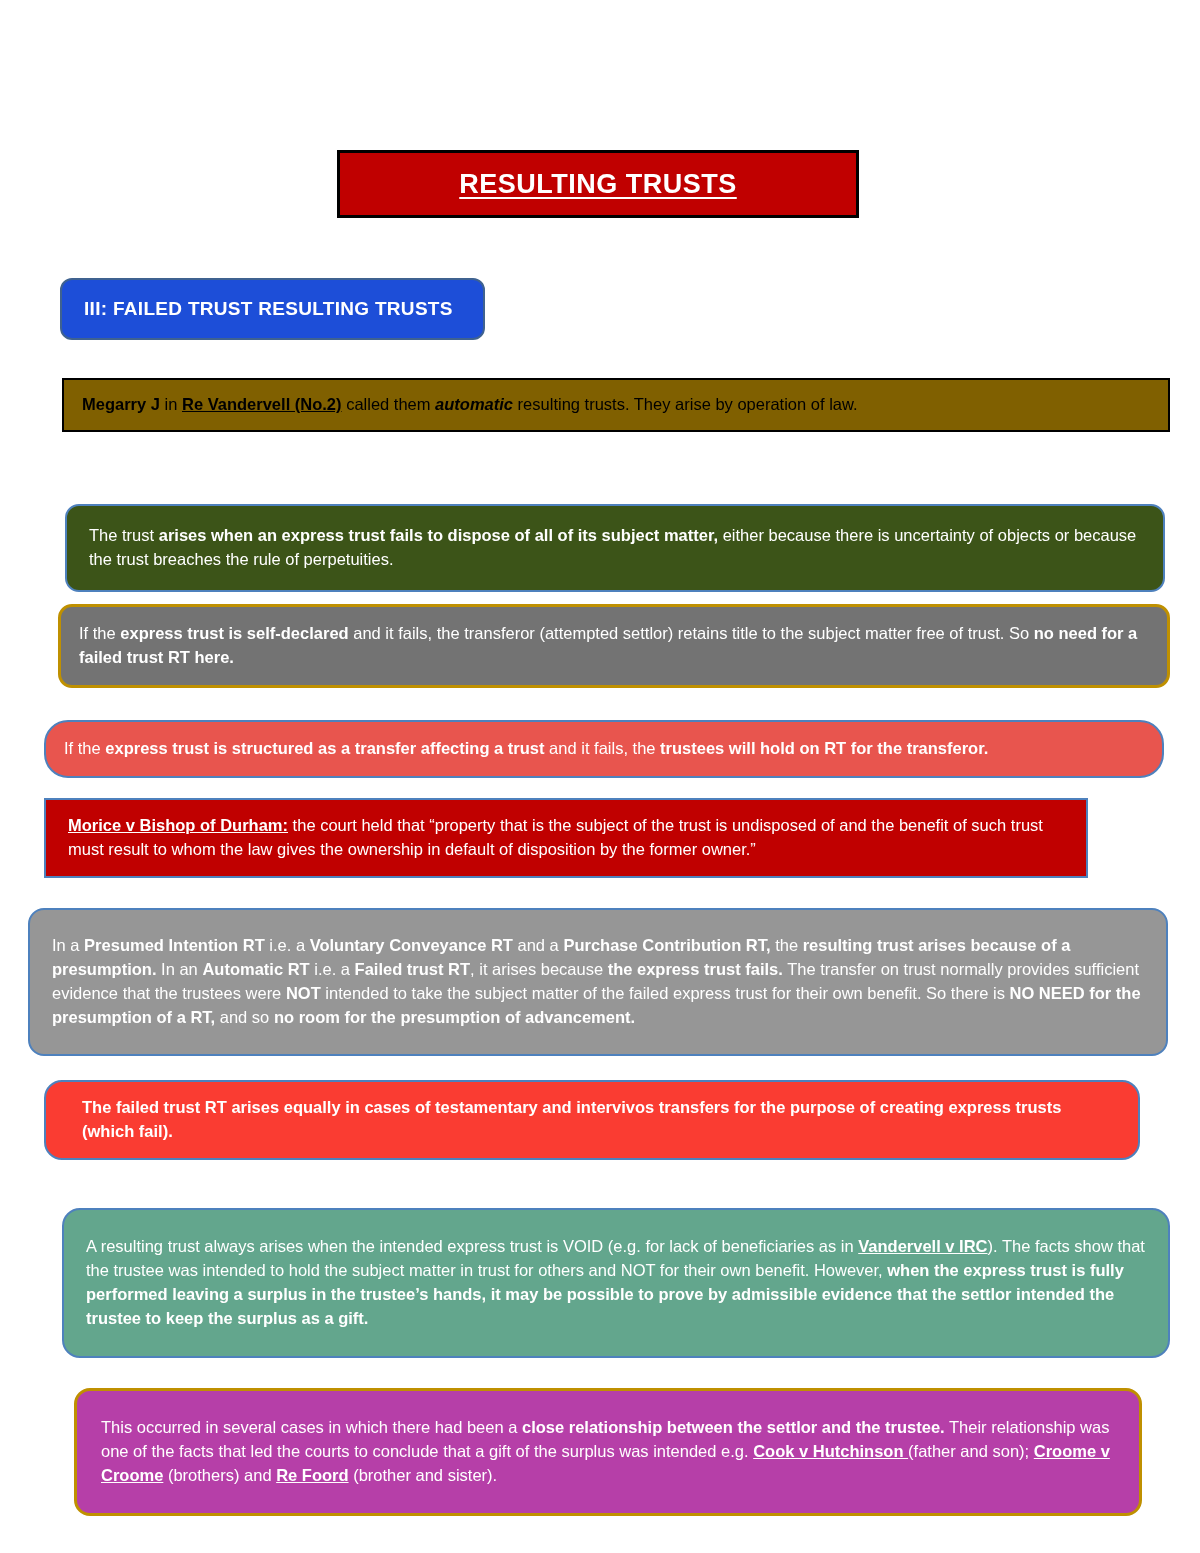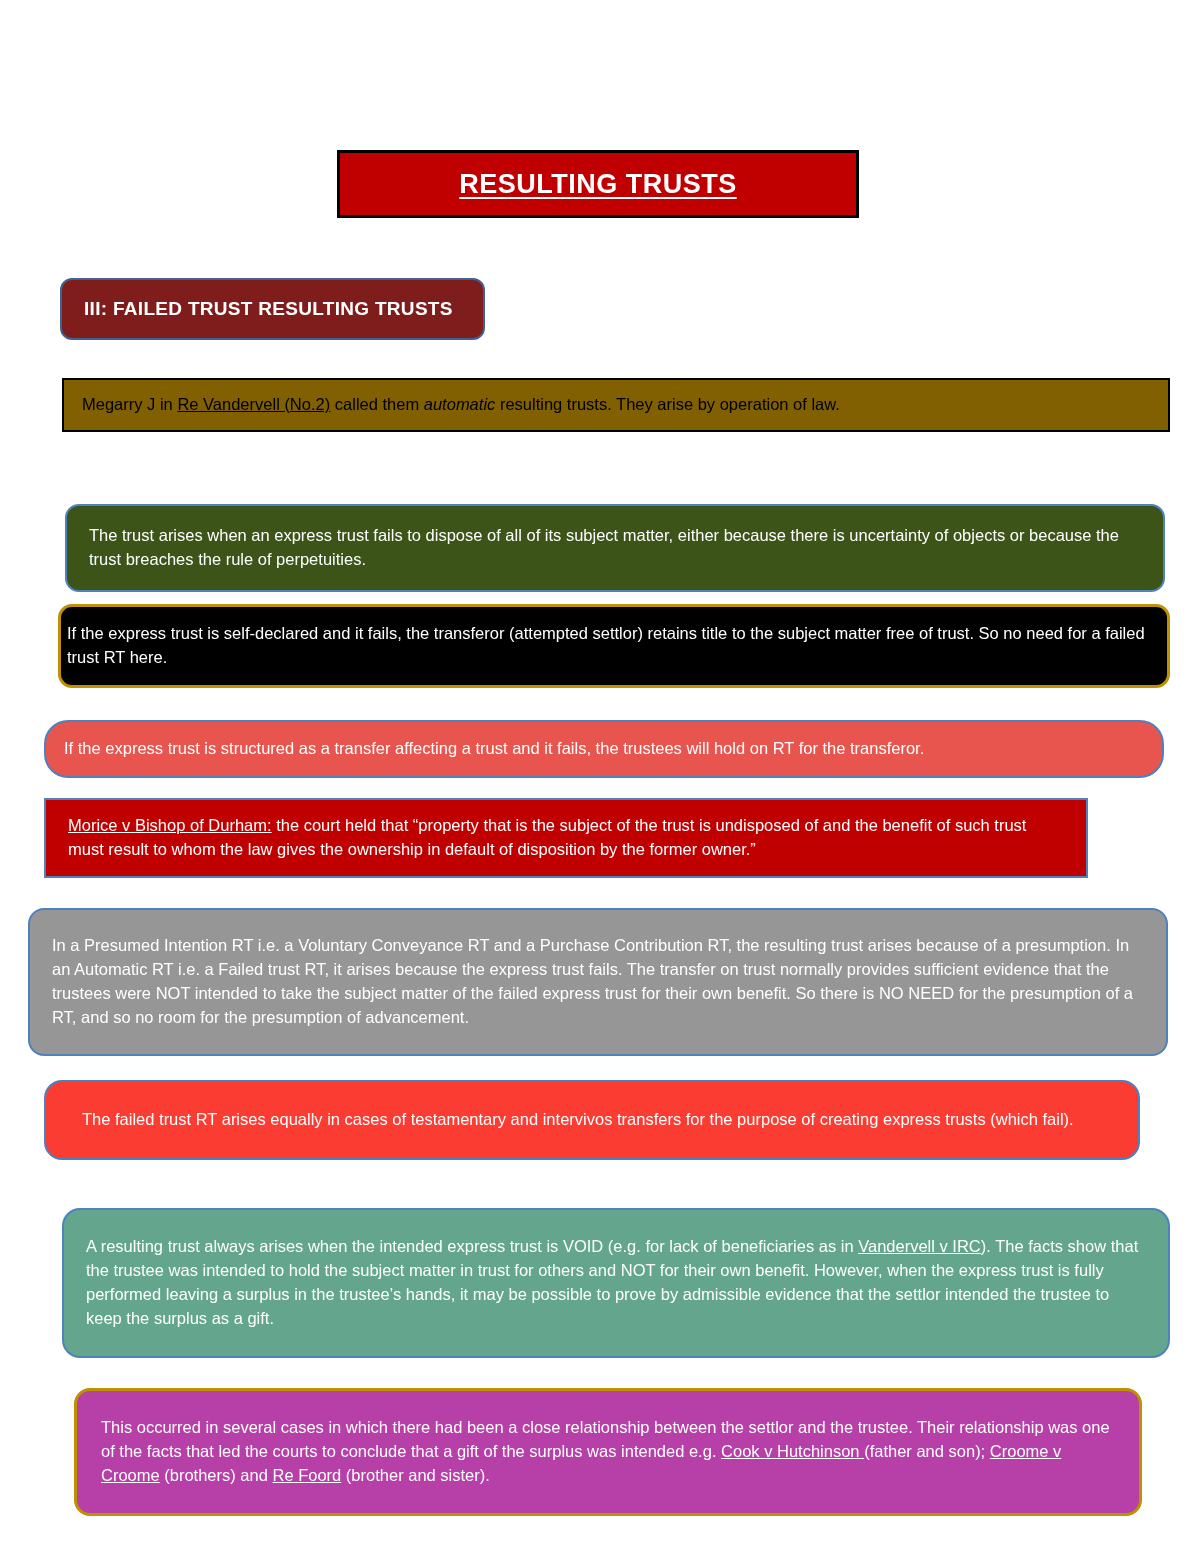"III: FAILED TRUST RESULTING TRUSTS" .section-pill { background: #7f1d1d -> #1d4ed8 }
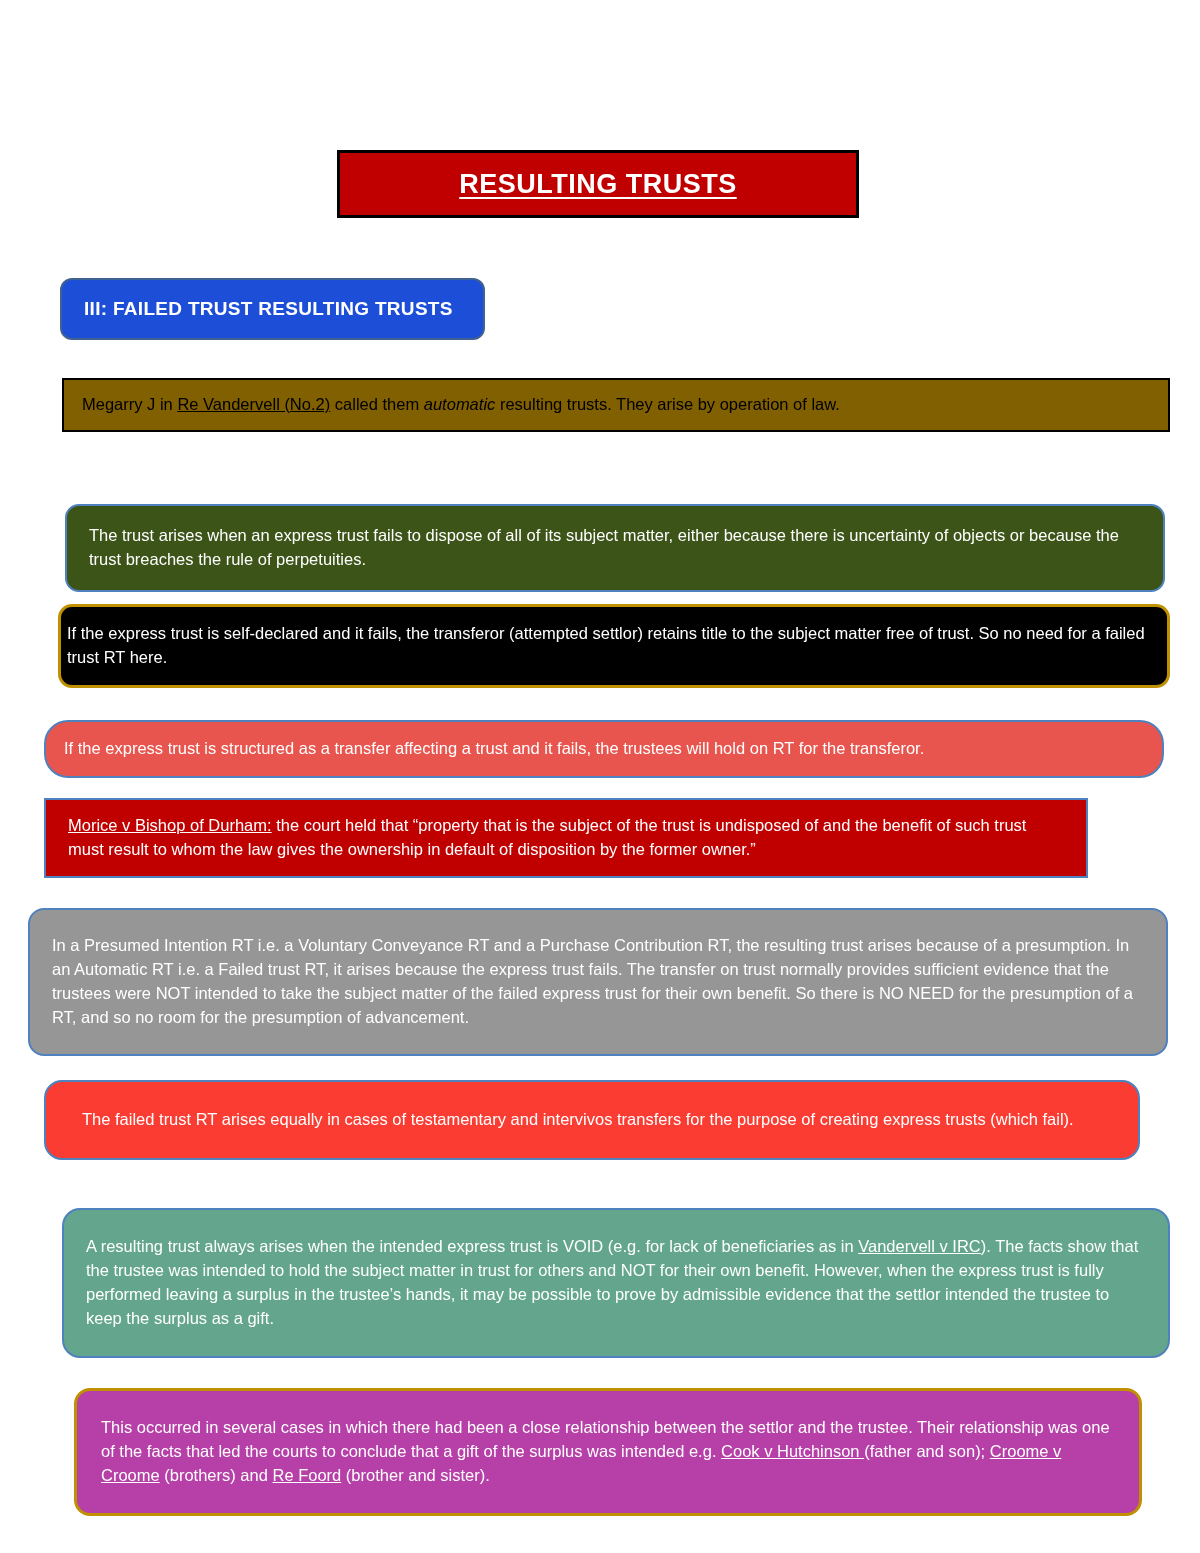"Megarry J" .box b { font-weight: normal -> bold }
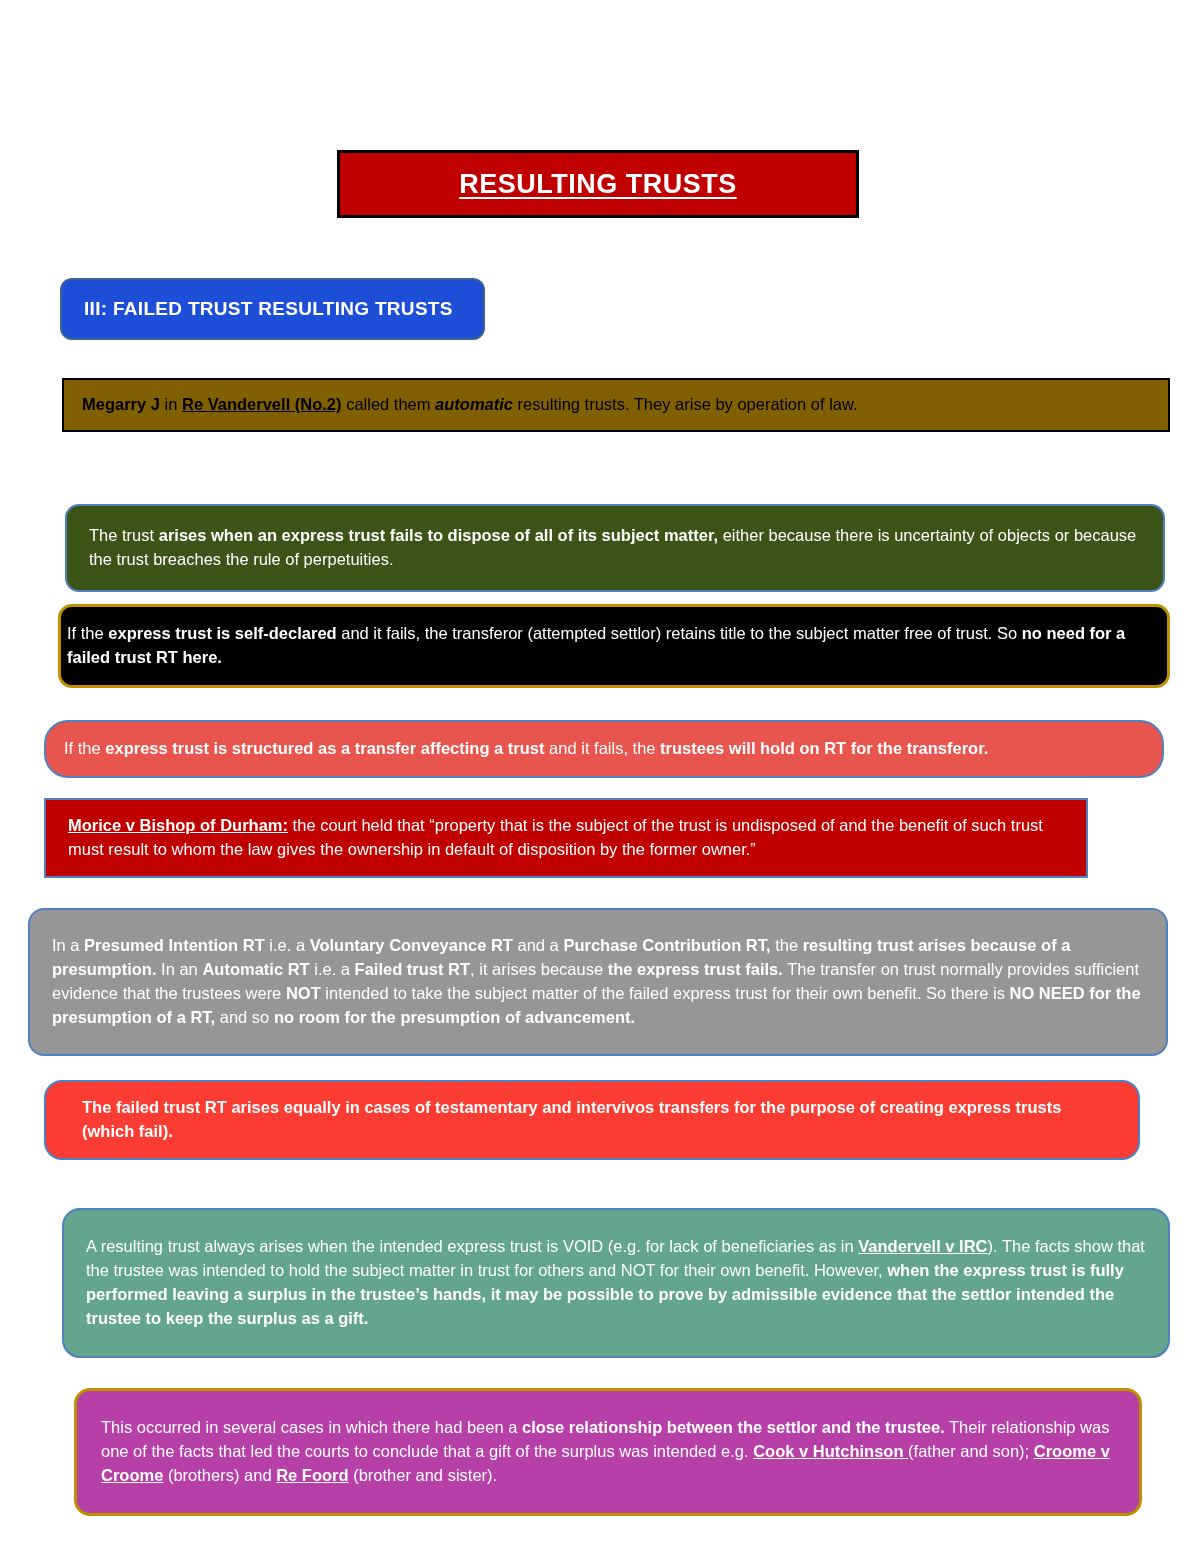"If the express trust is self-declared" .box-purple { background: #000000 -> #737373; padding: 0 6px -> 0 18px }
